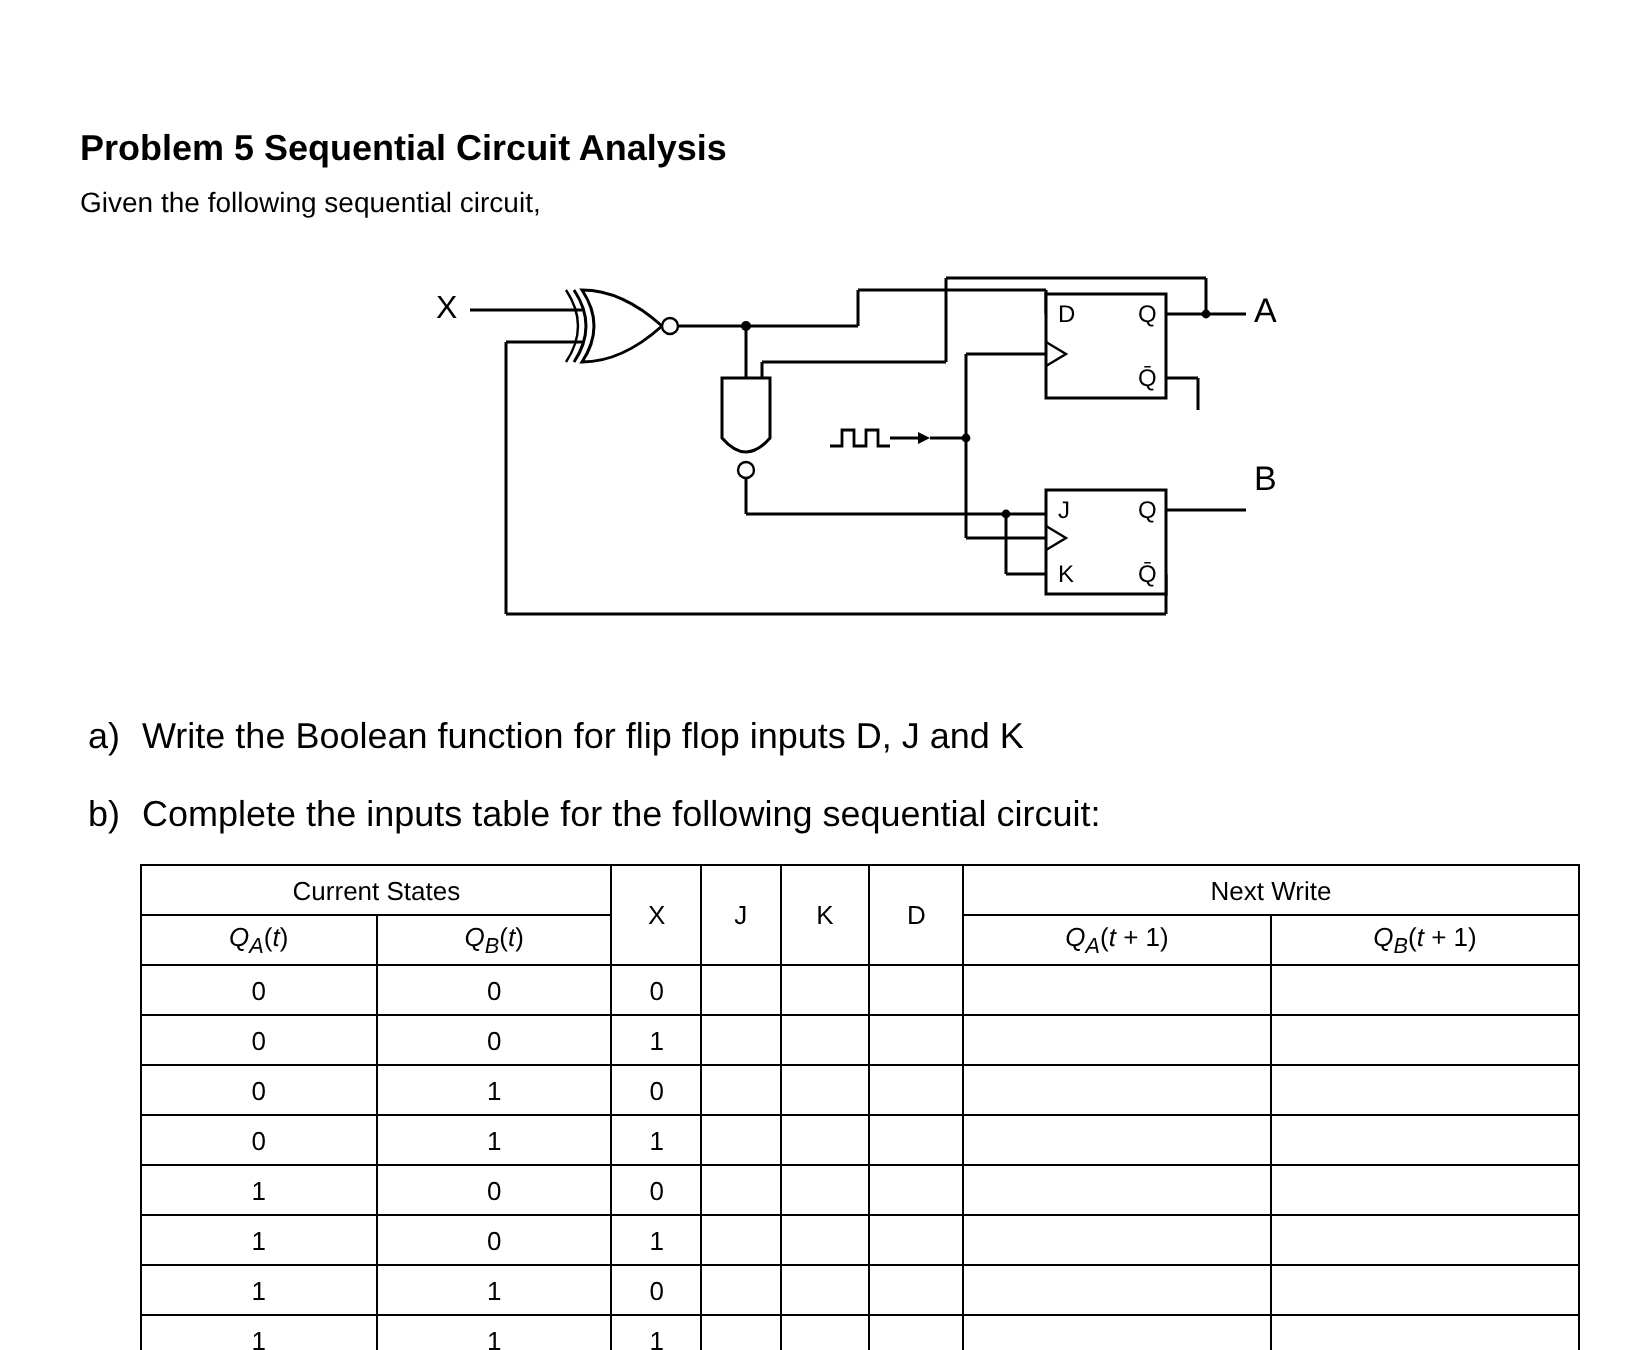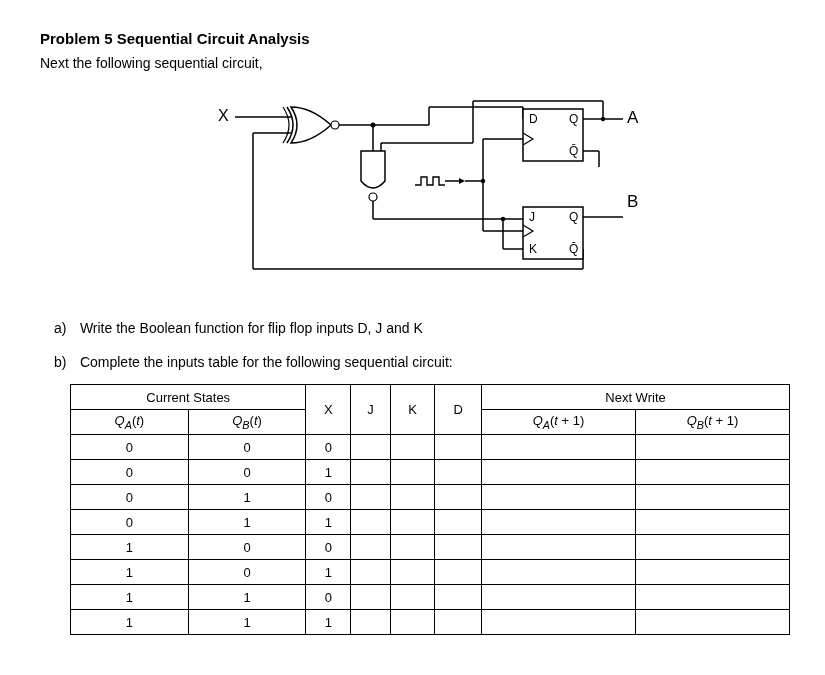"Problem 5 Sequential Circuit Analysis" .title { font-size: 15px -> 18px; margin-top: none -> 34px }
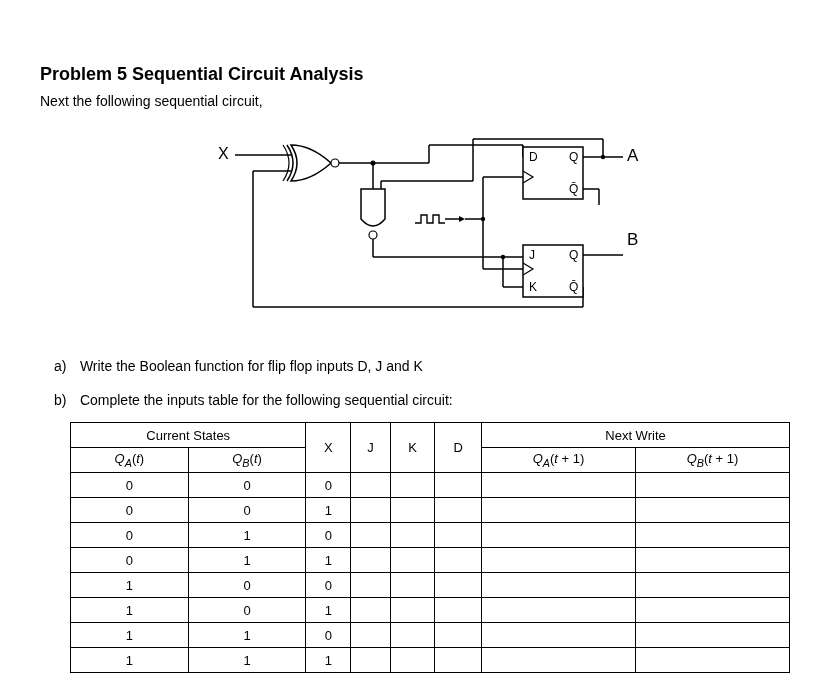"Next the following sequential circuit," div.given { text: Next -> Given }
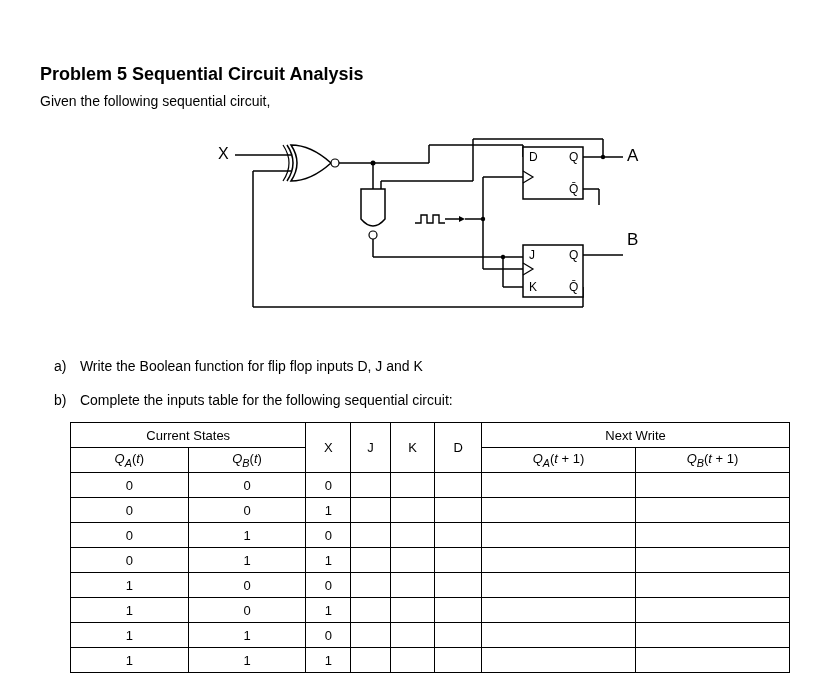"a) Write the Boolean function" .question { font-size: 14px -> 18px; margin: 18px 0 14px 14px -> 18px 0 14px 4px }
